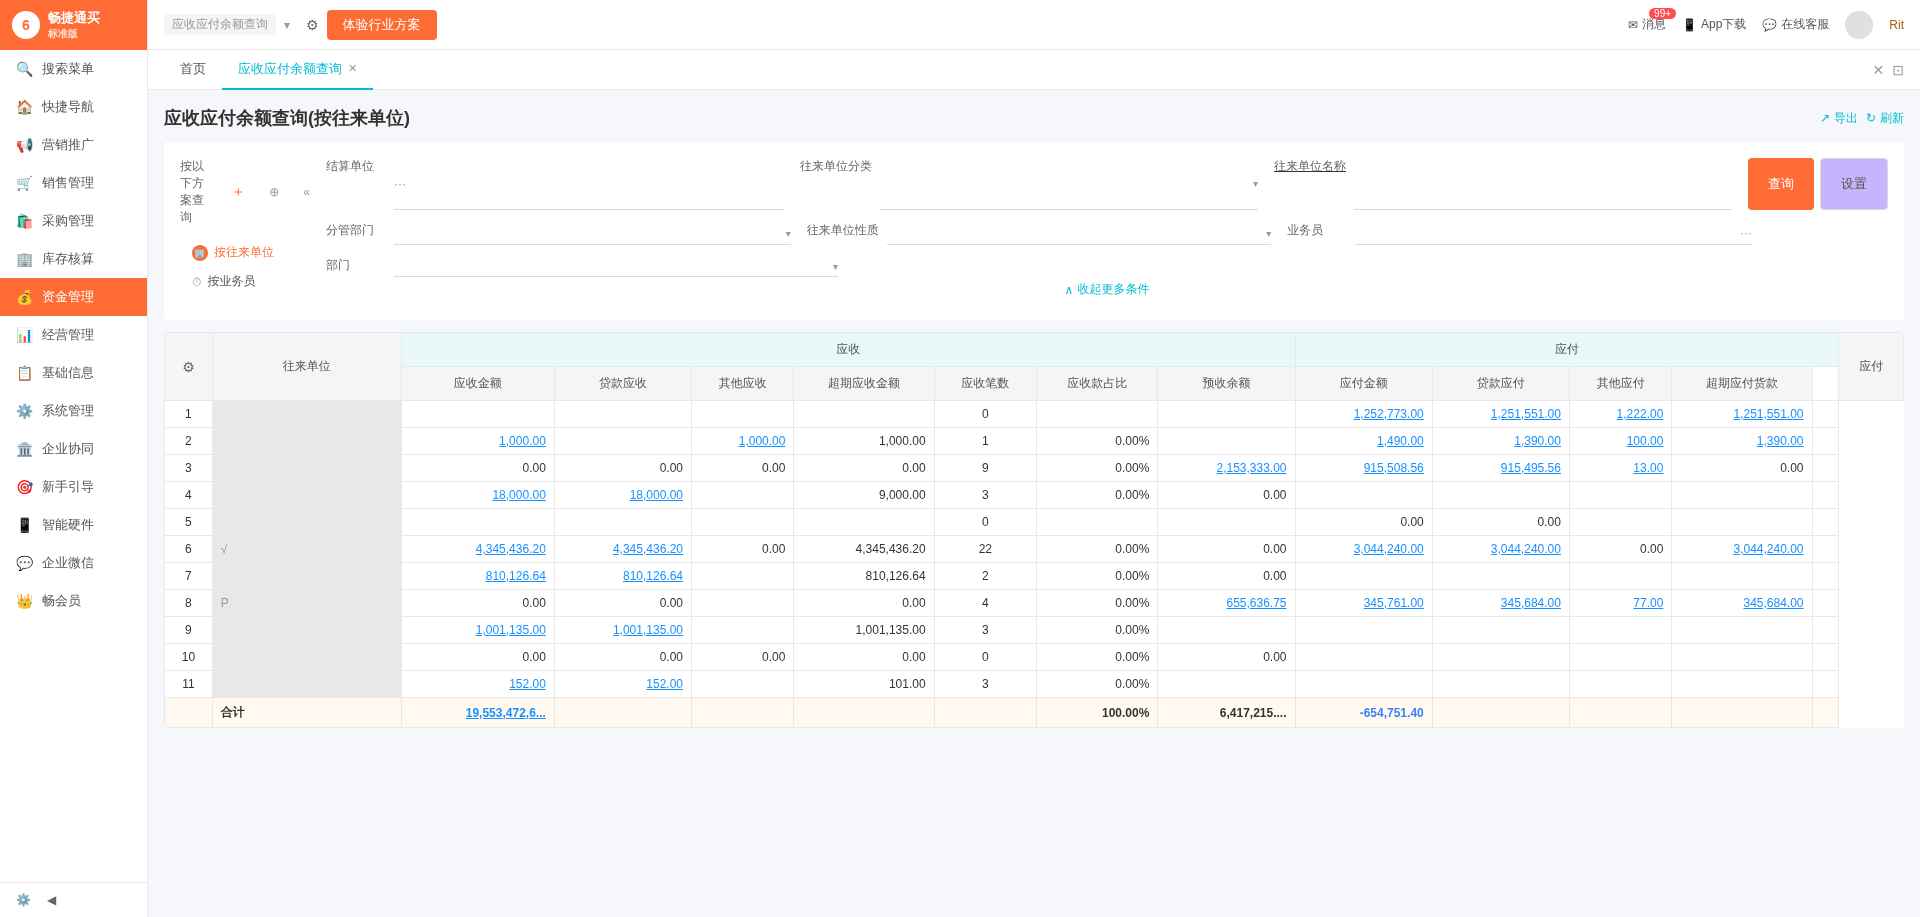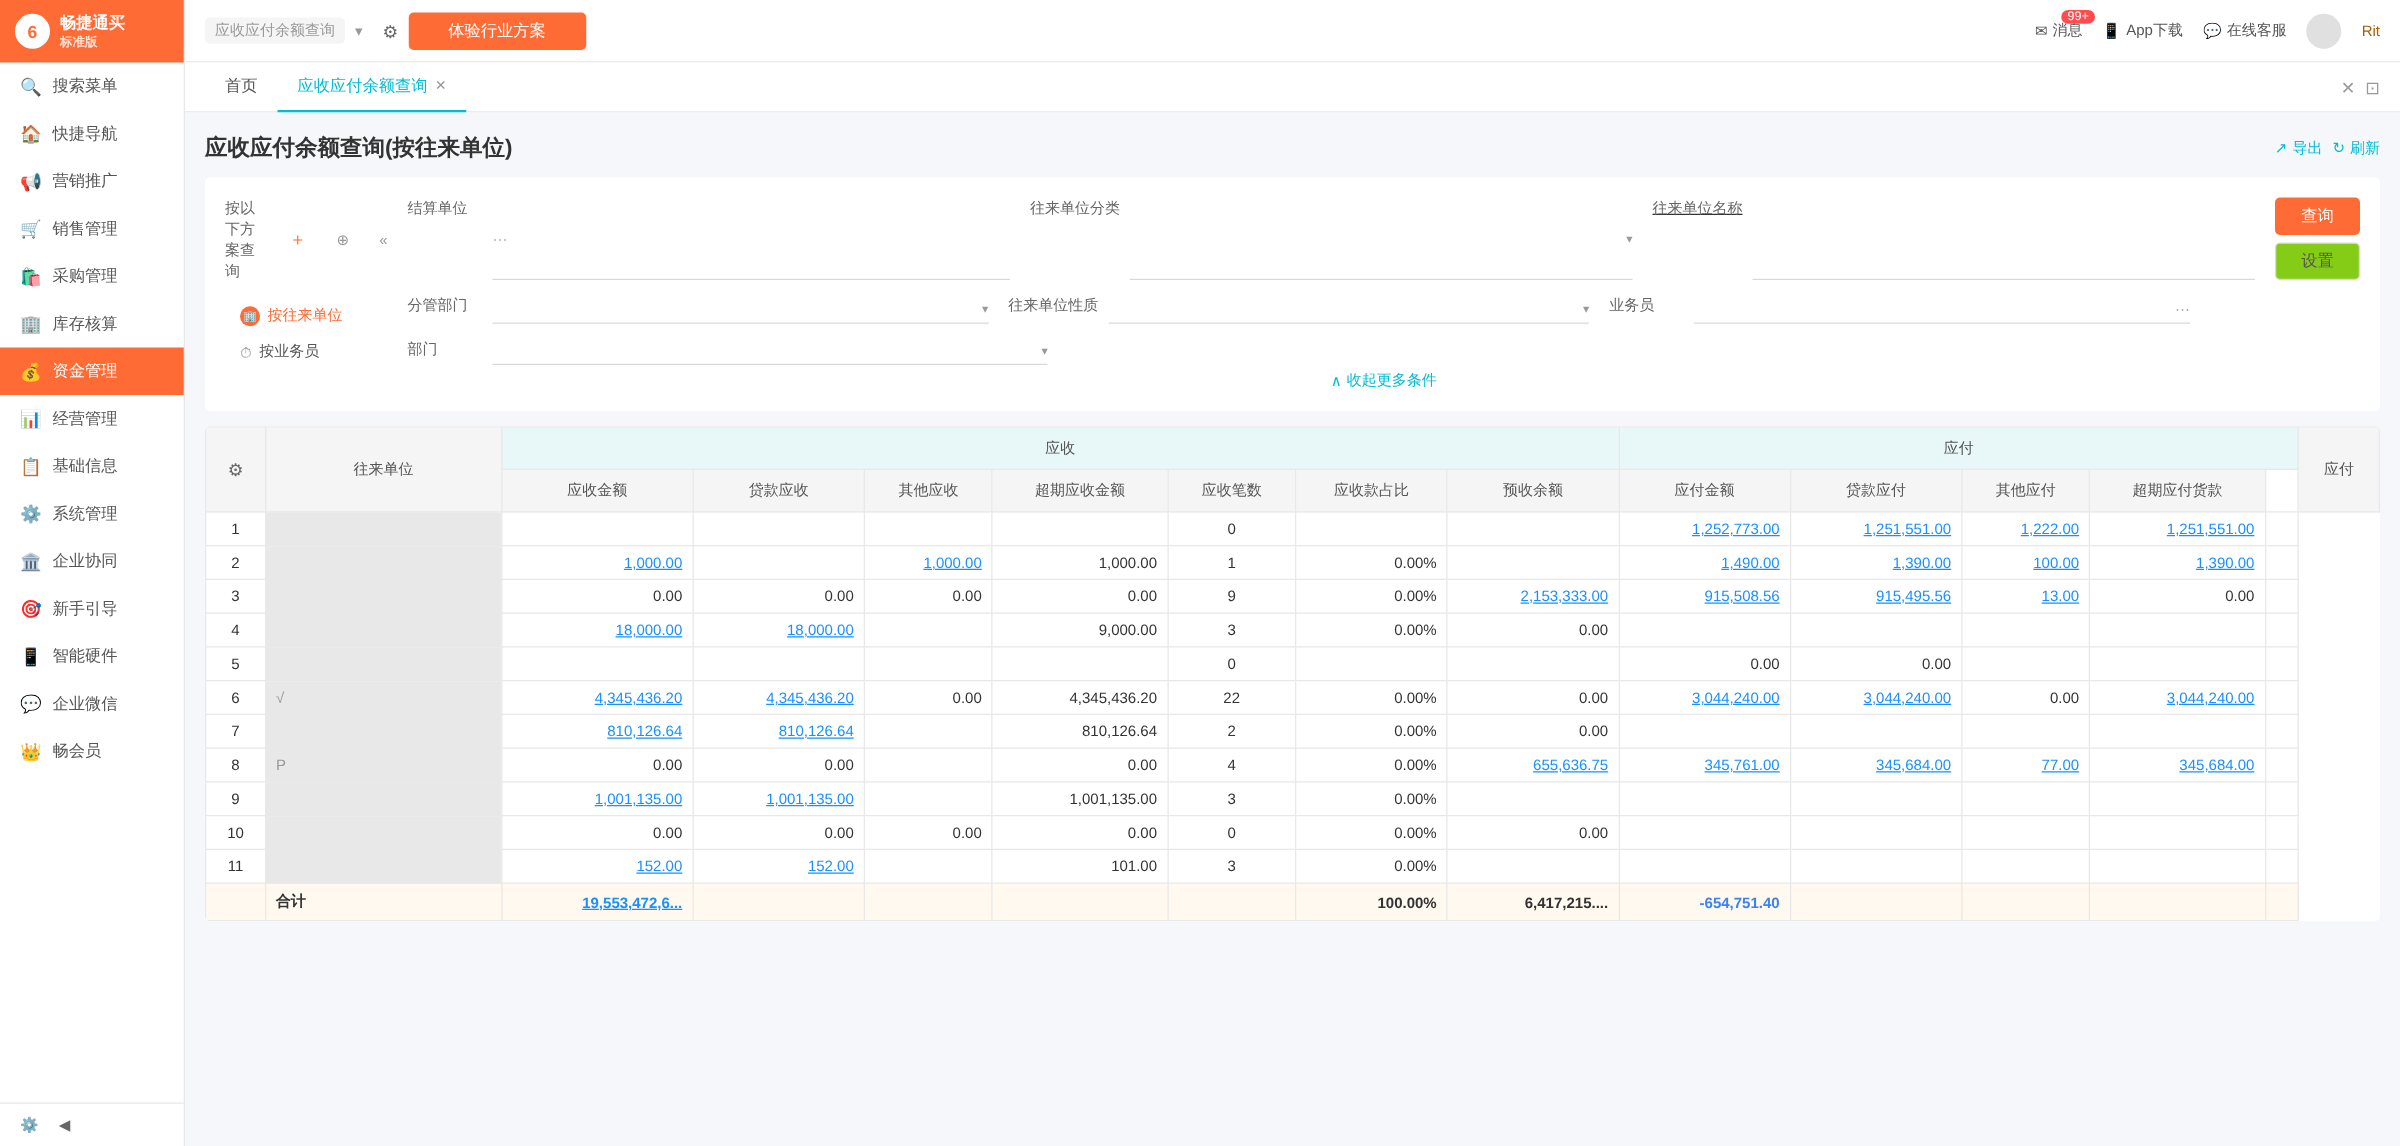"体验行业方案" .trial-btn { padding: 6px 32px -> 6px 16px }
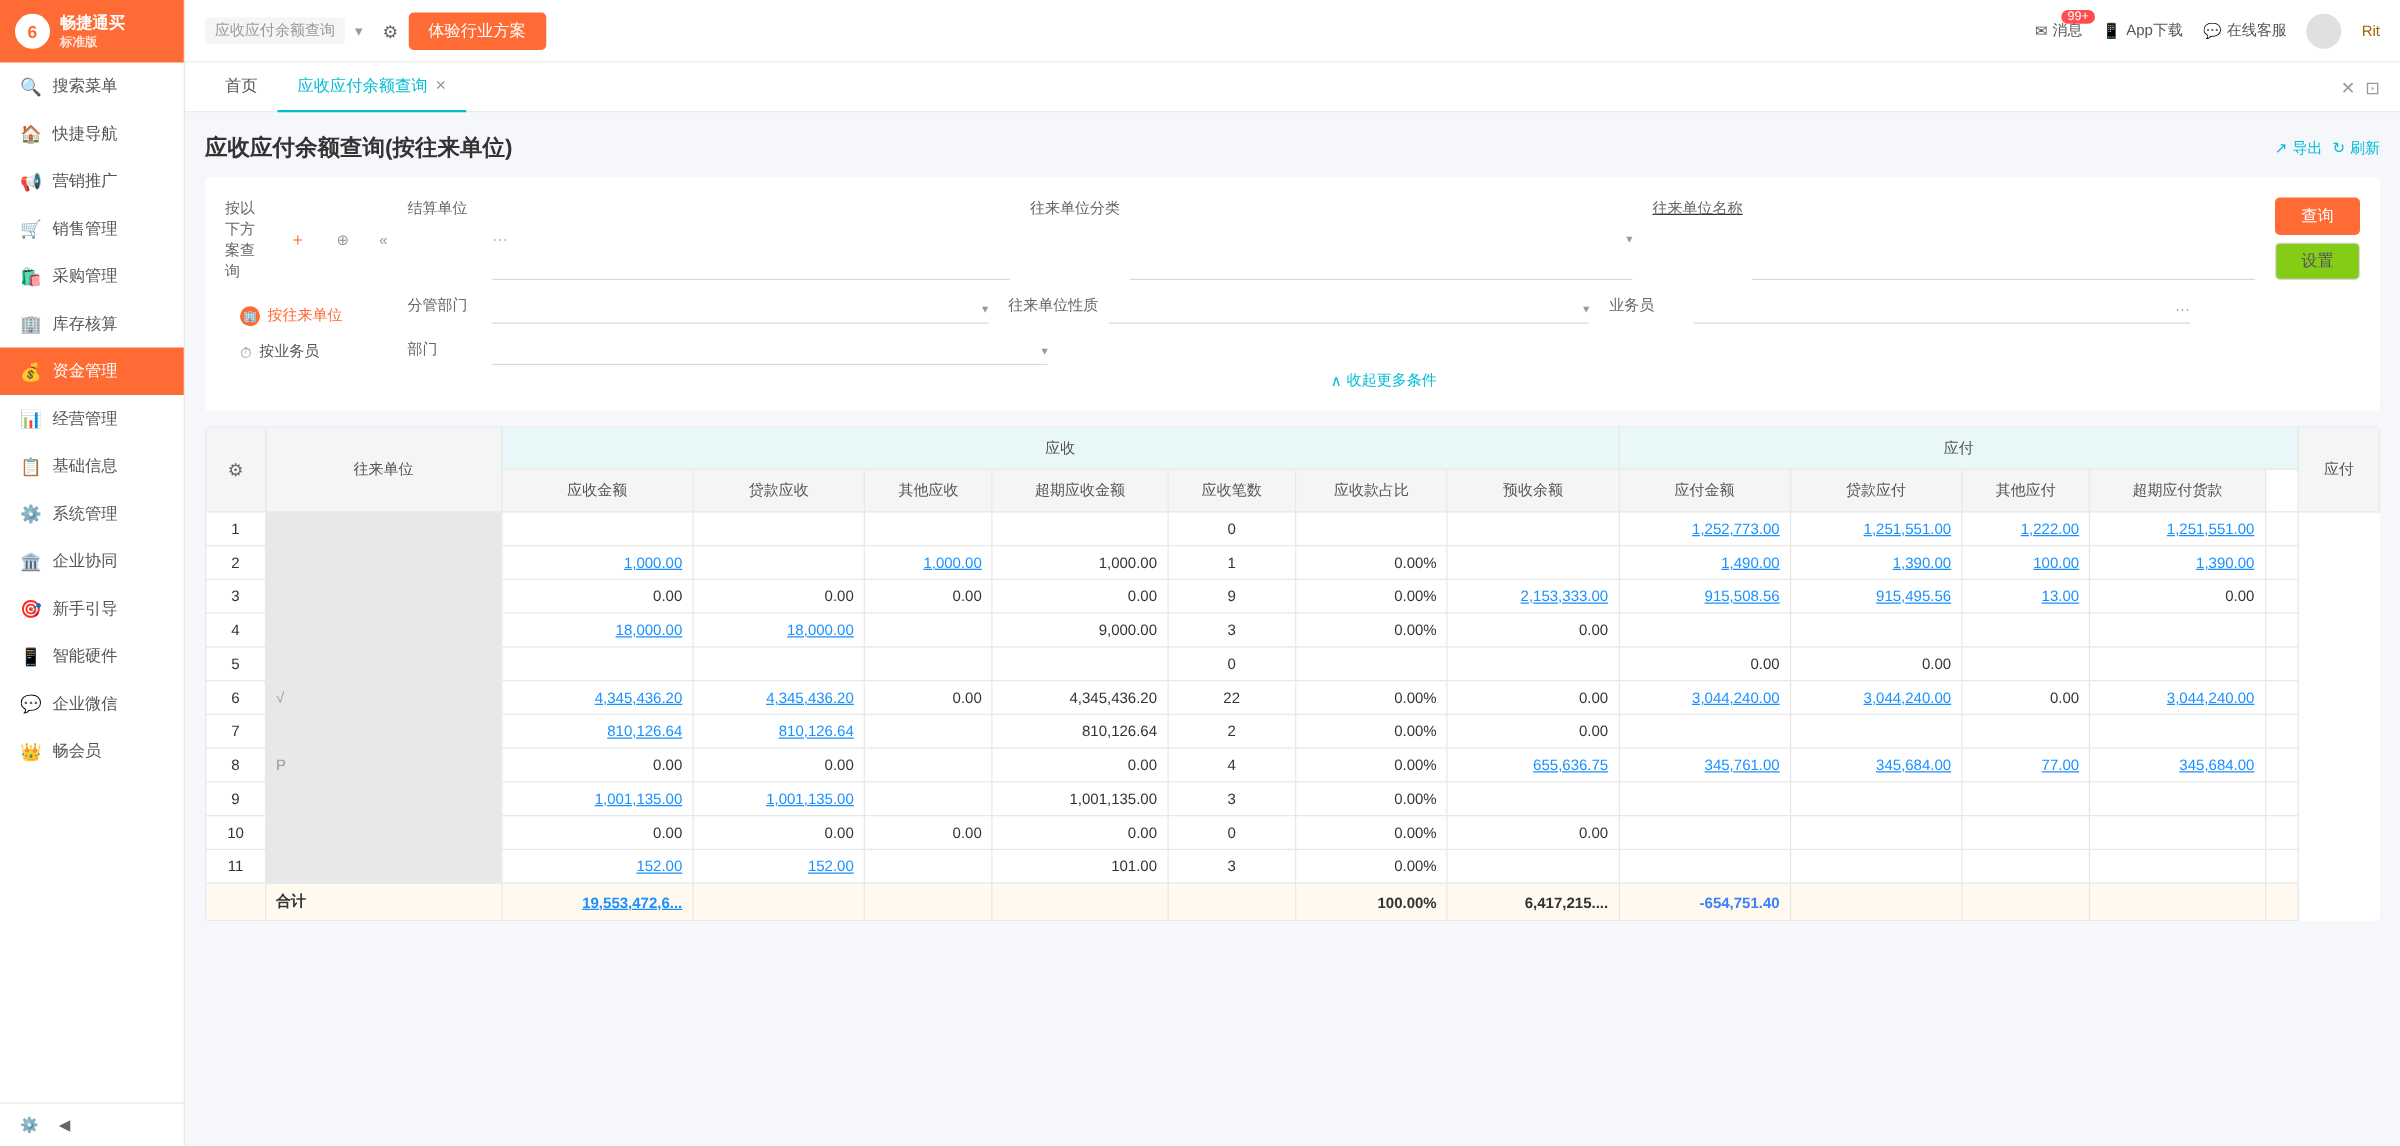"查询" div { flex-direction: column -> row }
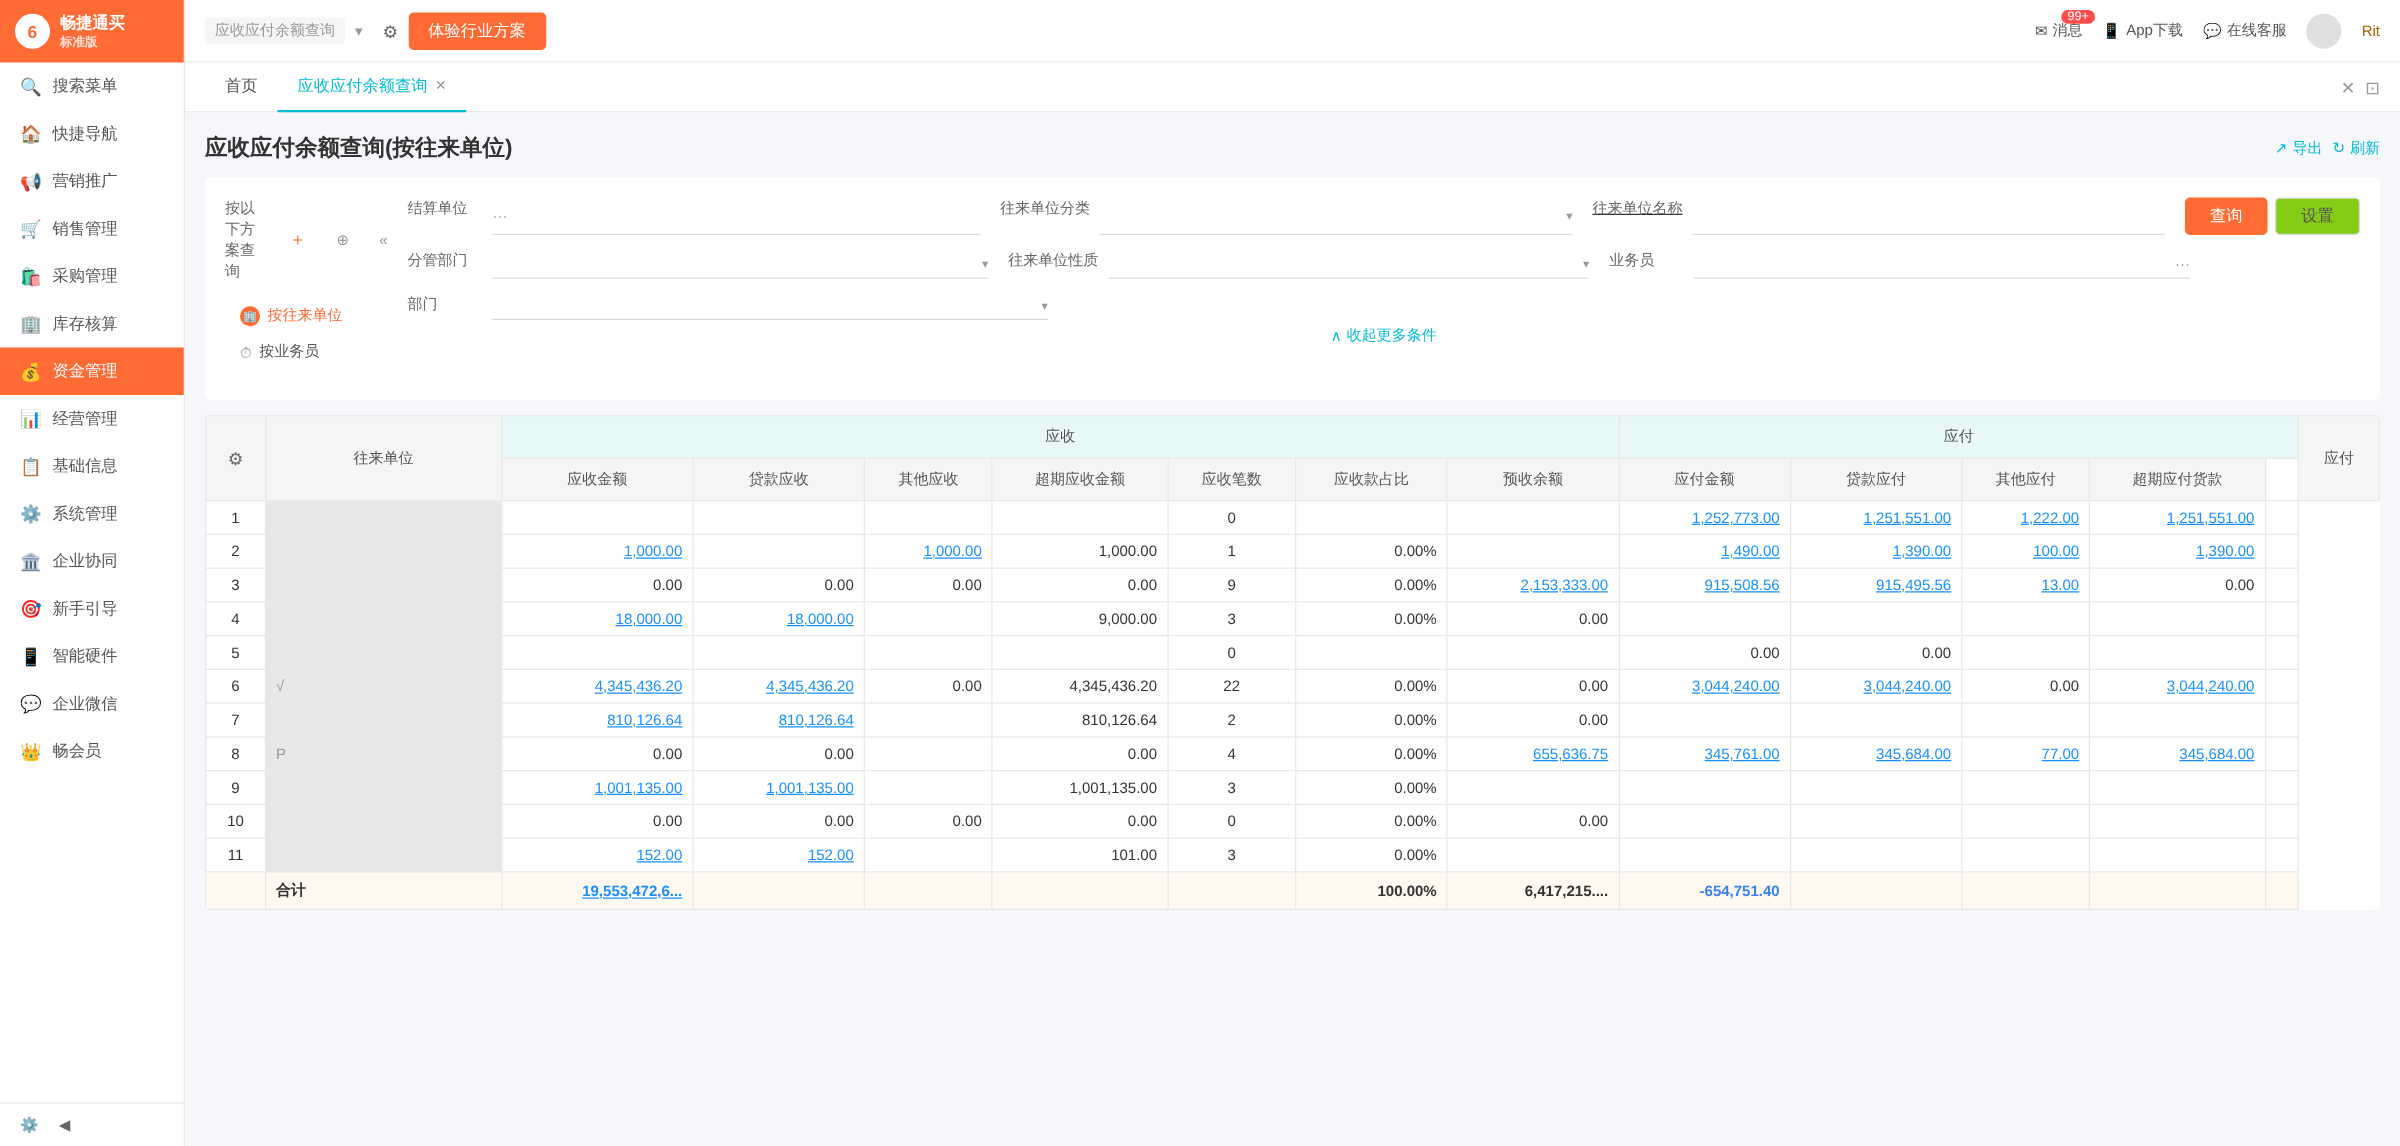"设置" .setting-btn { background: #84cc16 -> #c4b5fd; padding: 5px 20px -> 16px 20px }
